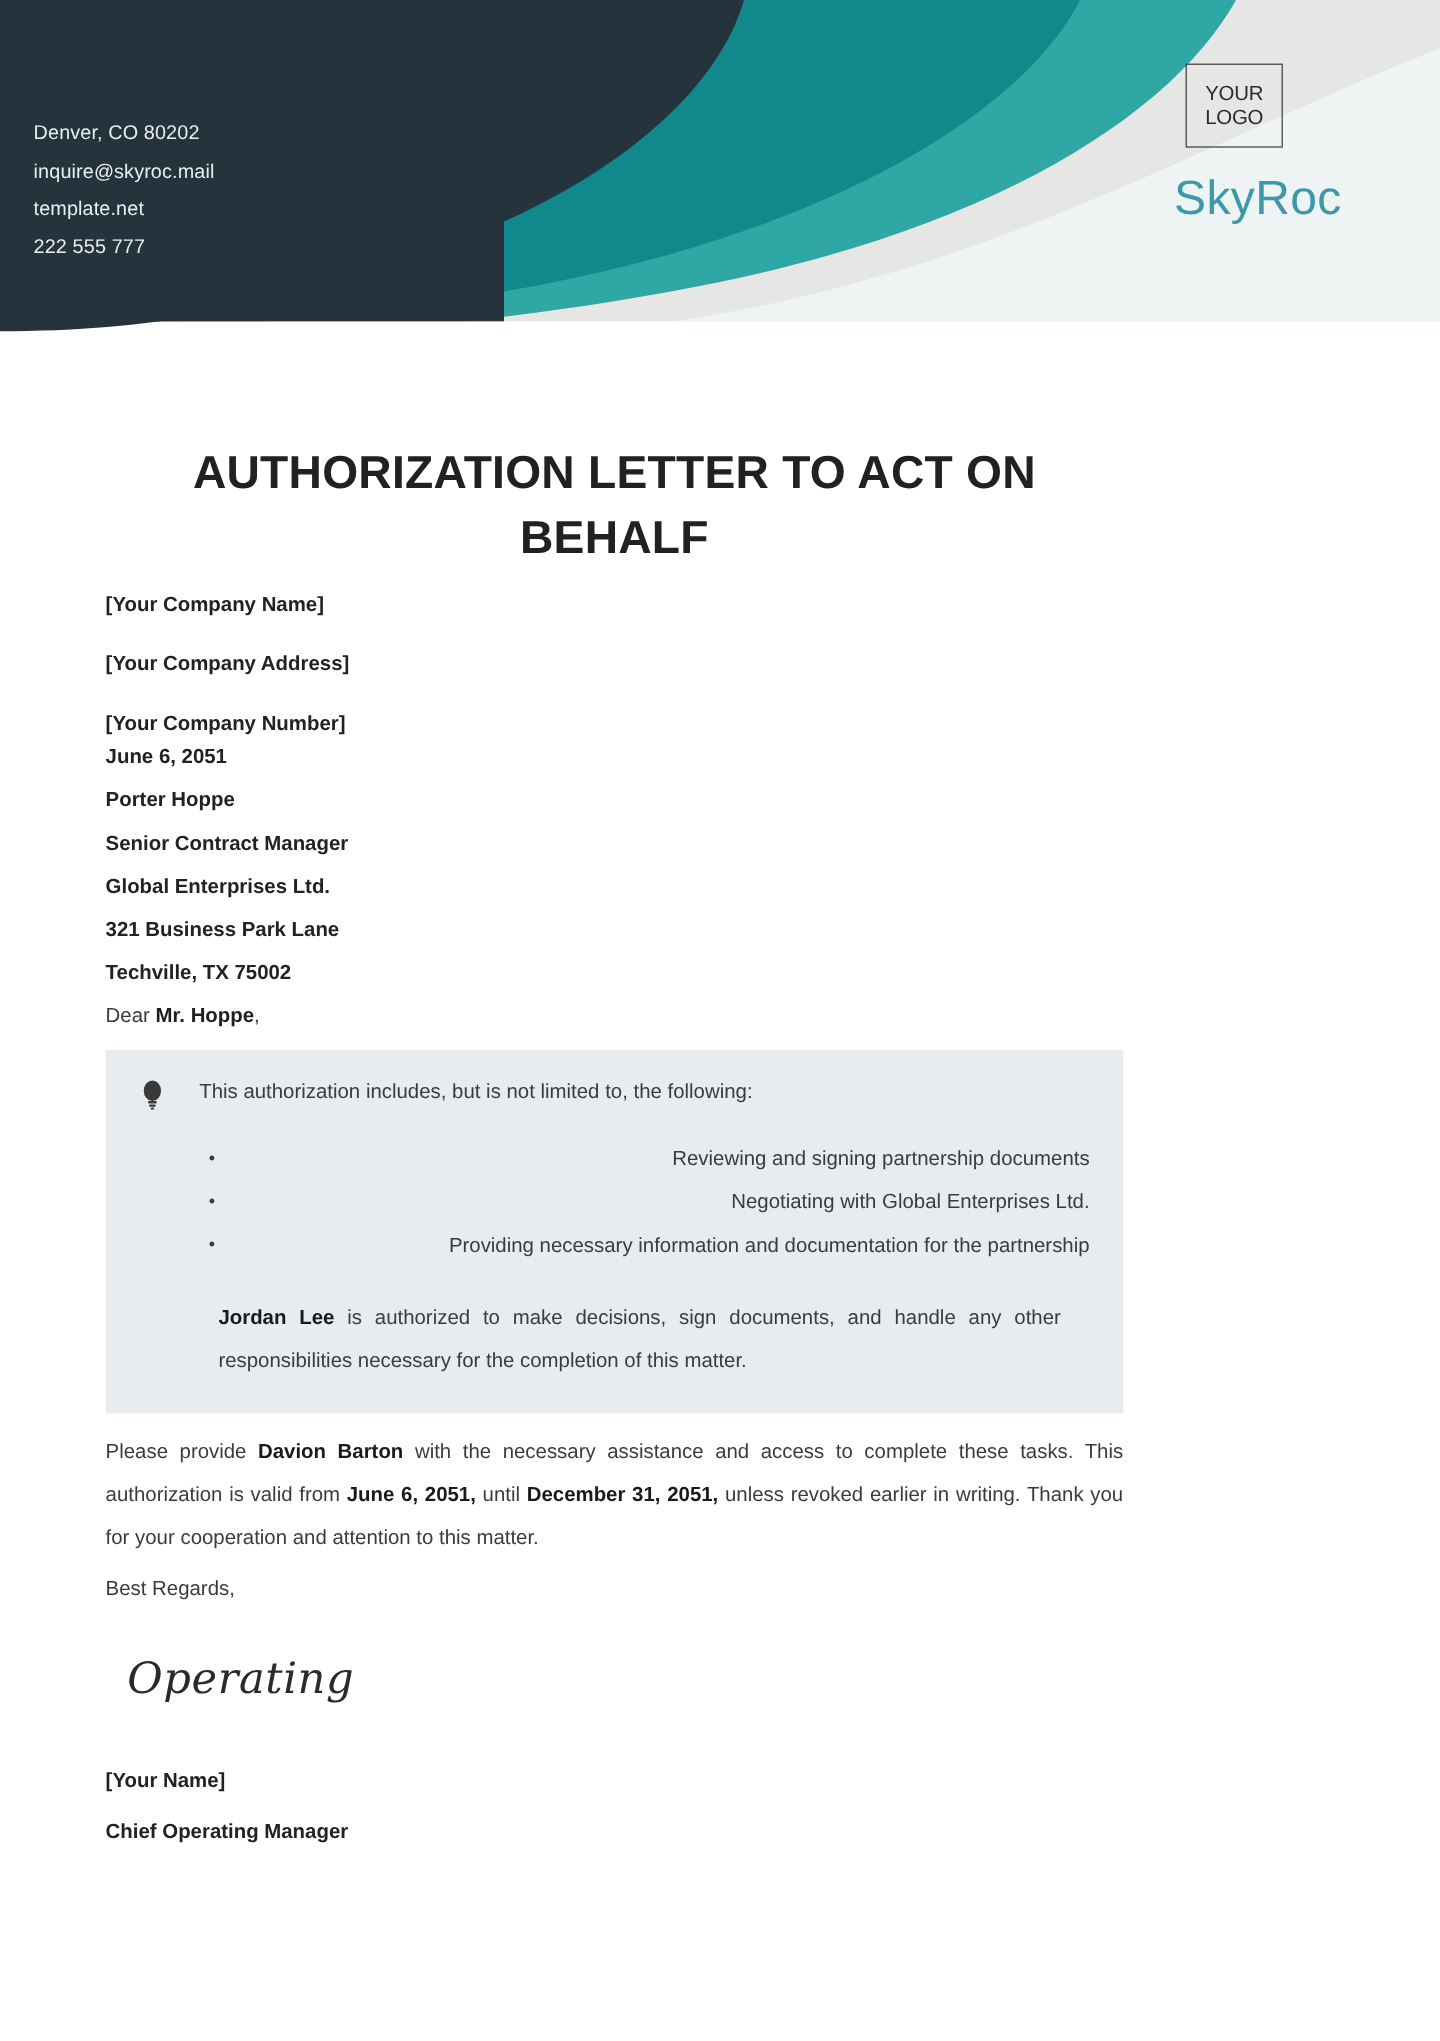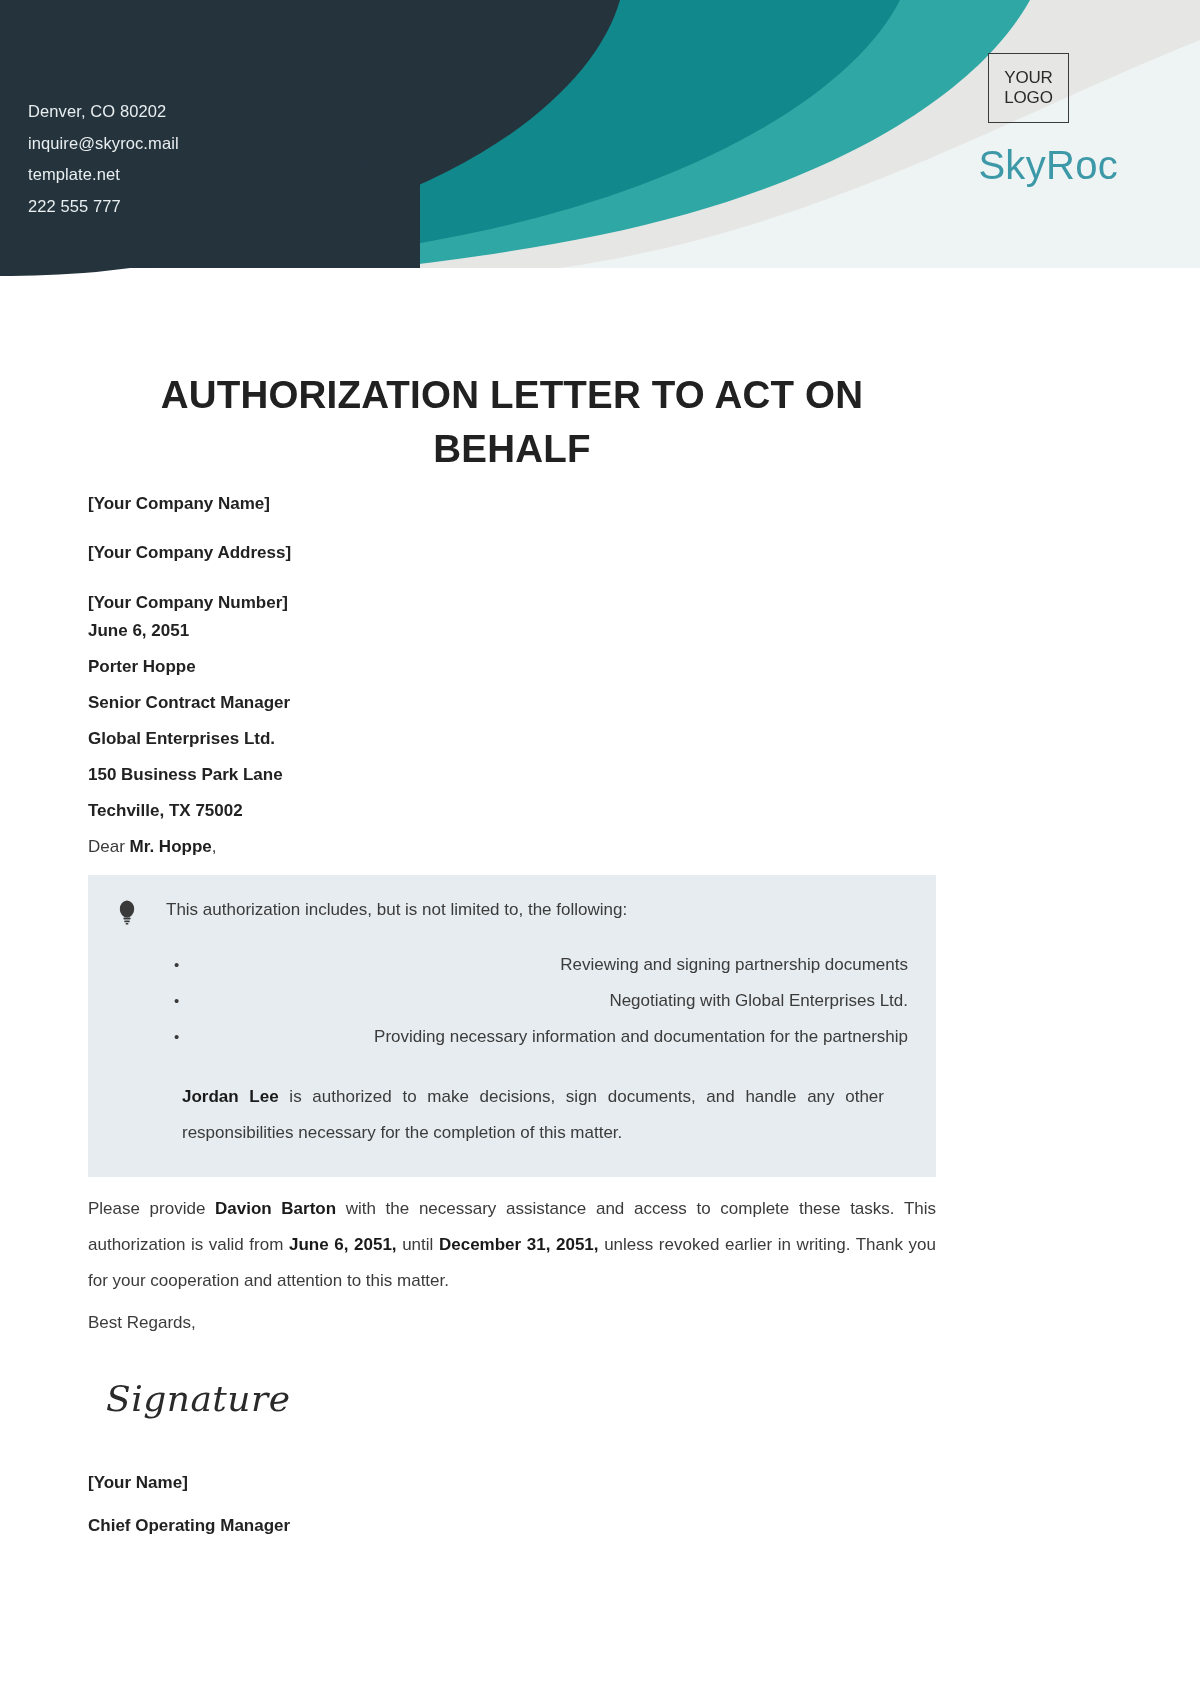"150 Business Park Lane" div.addr-line { text: 150 -> 321 }
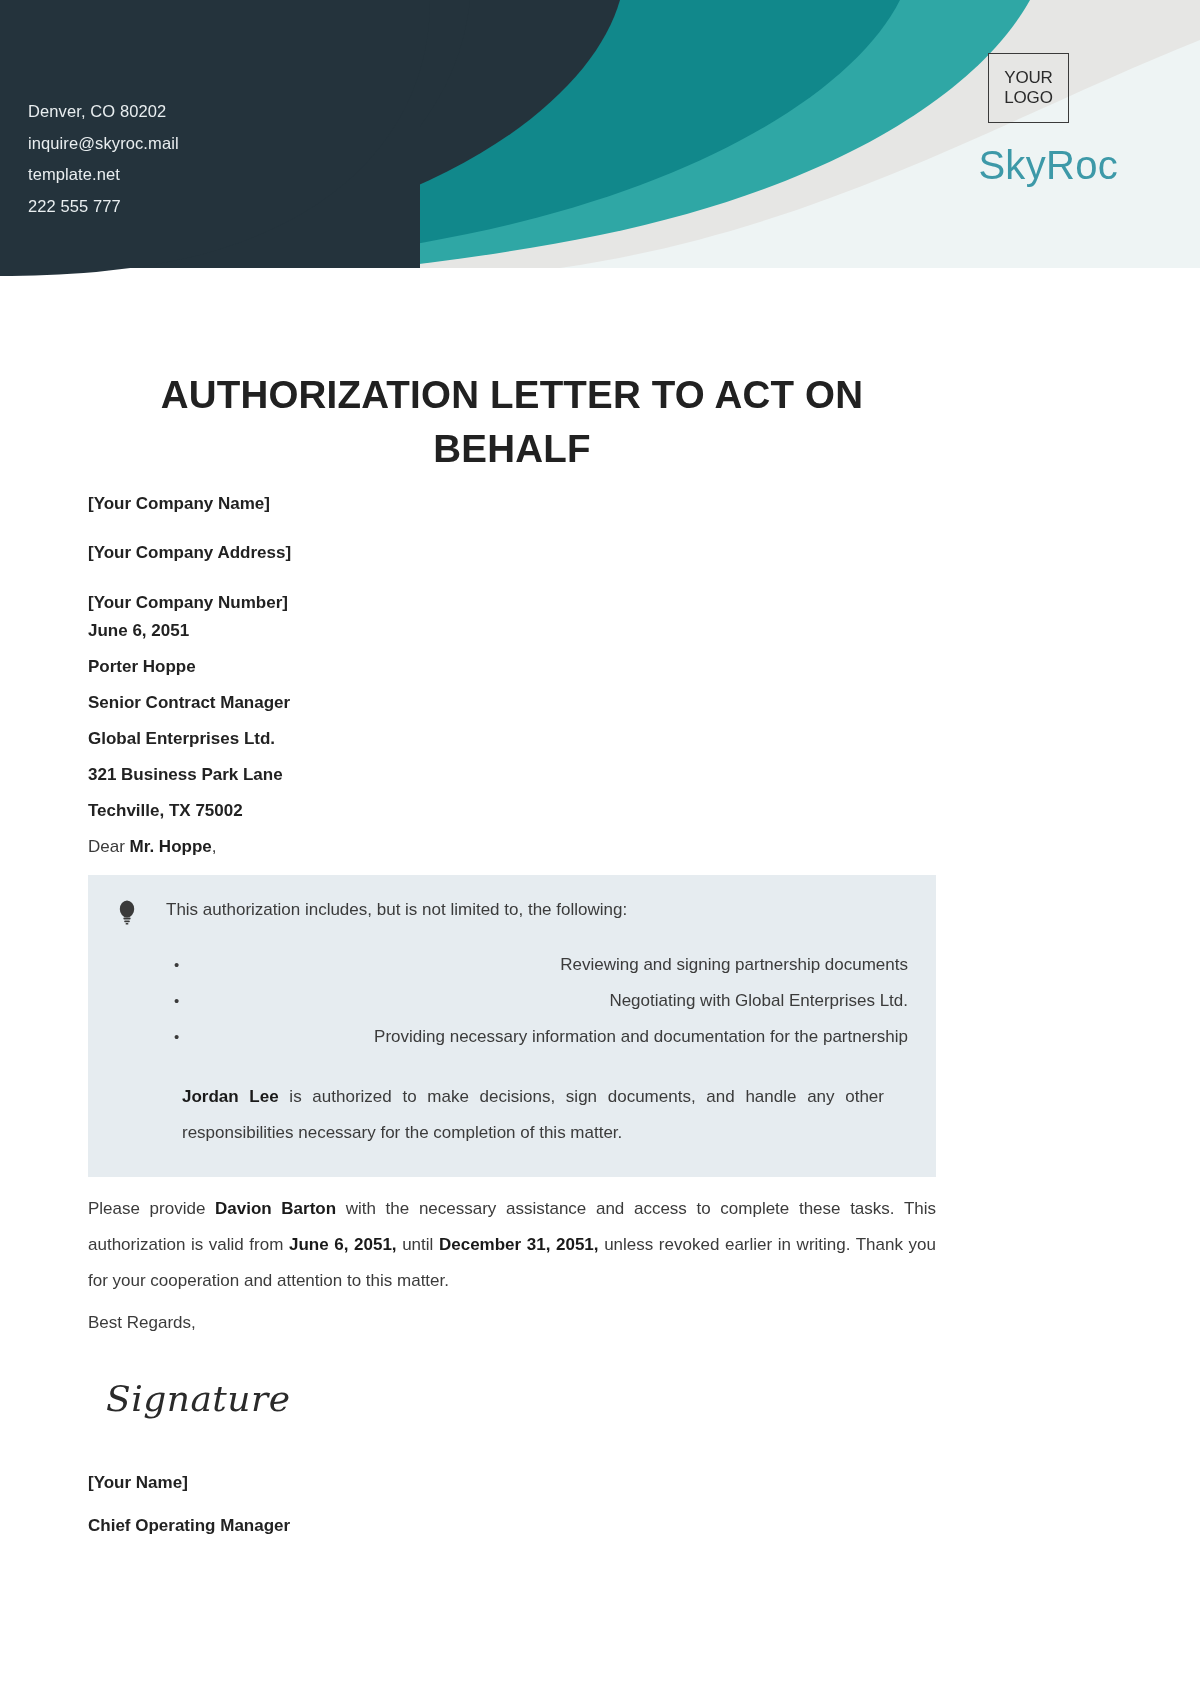"Signature" div.signature-script { text: Signature -> Operating }
